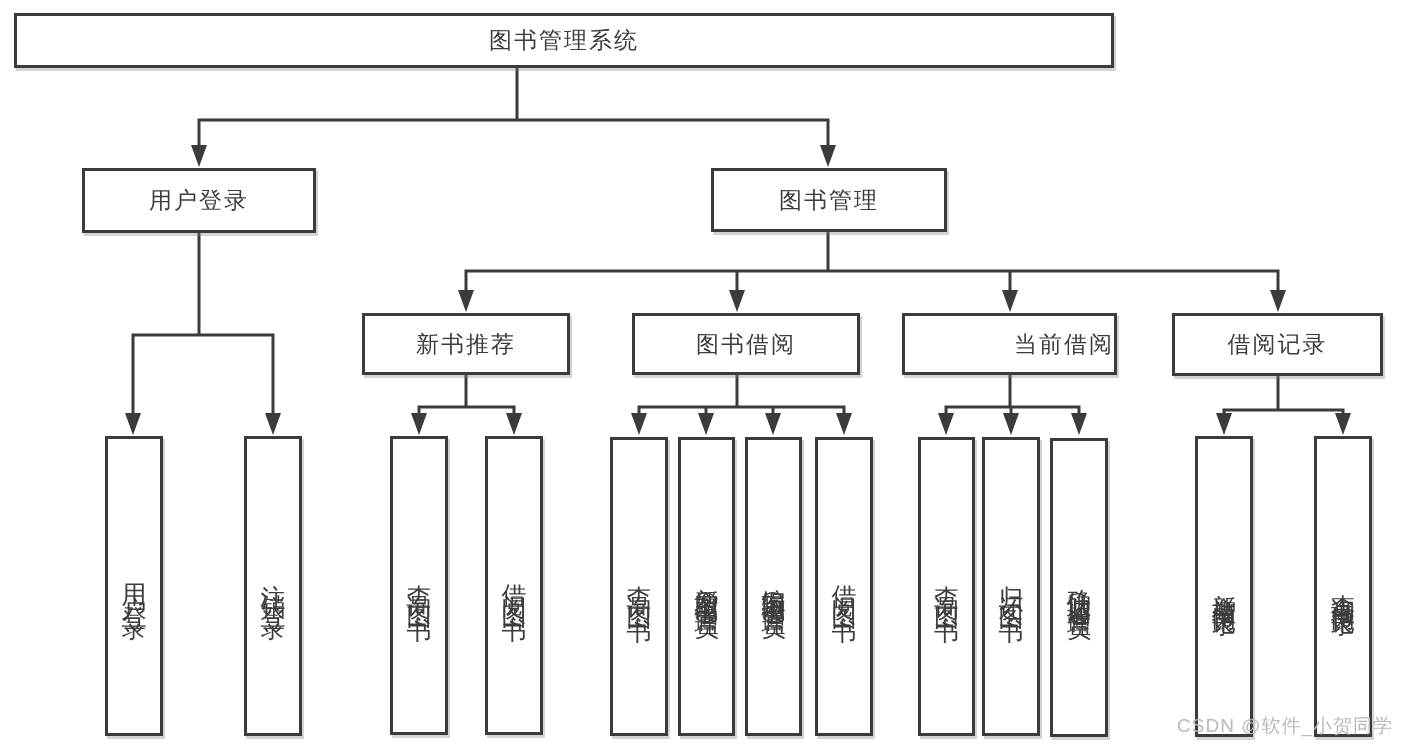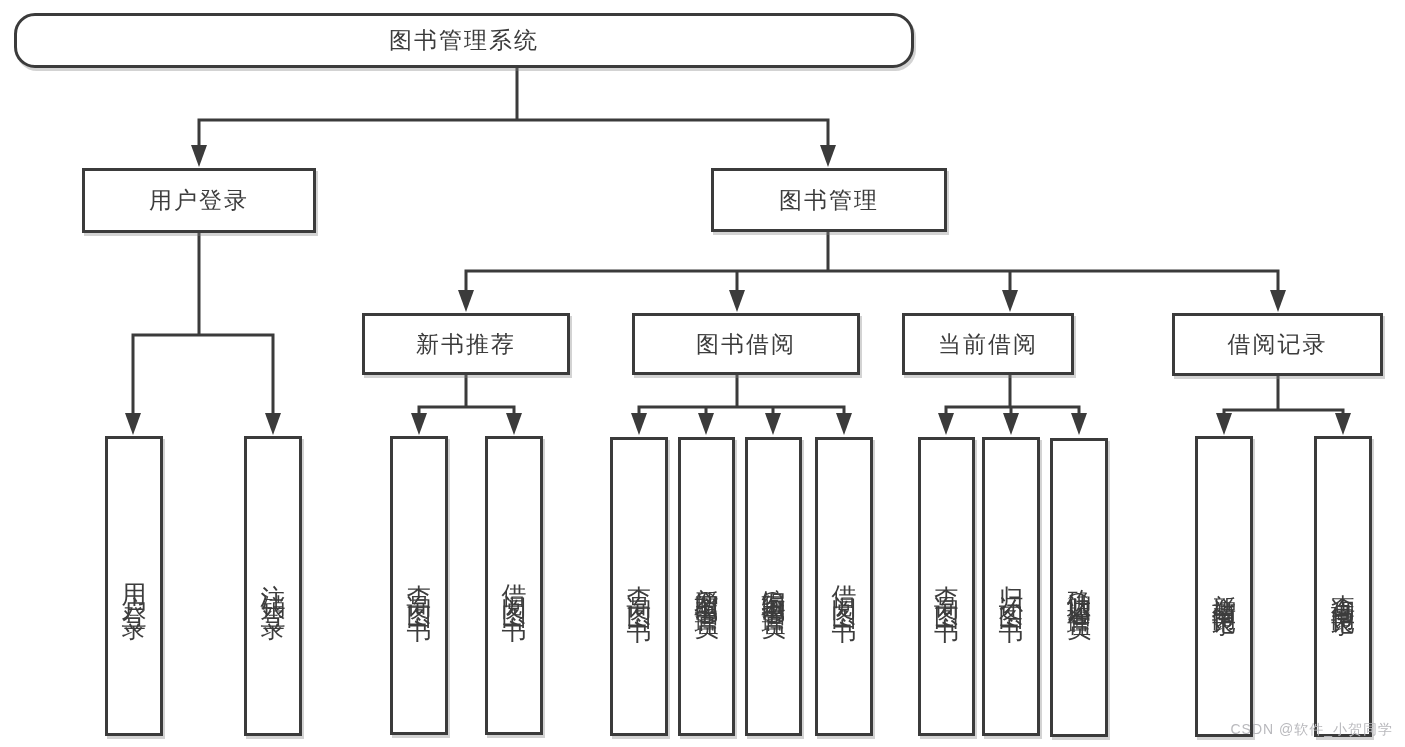"图书管理系统" div.node { border-radius: 21px -> none; width: 900px -> 1100px }
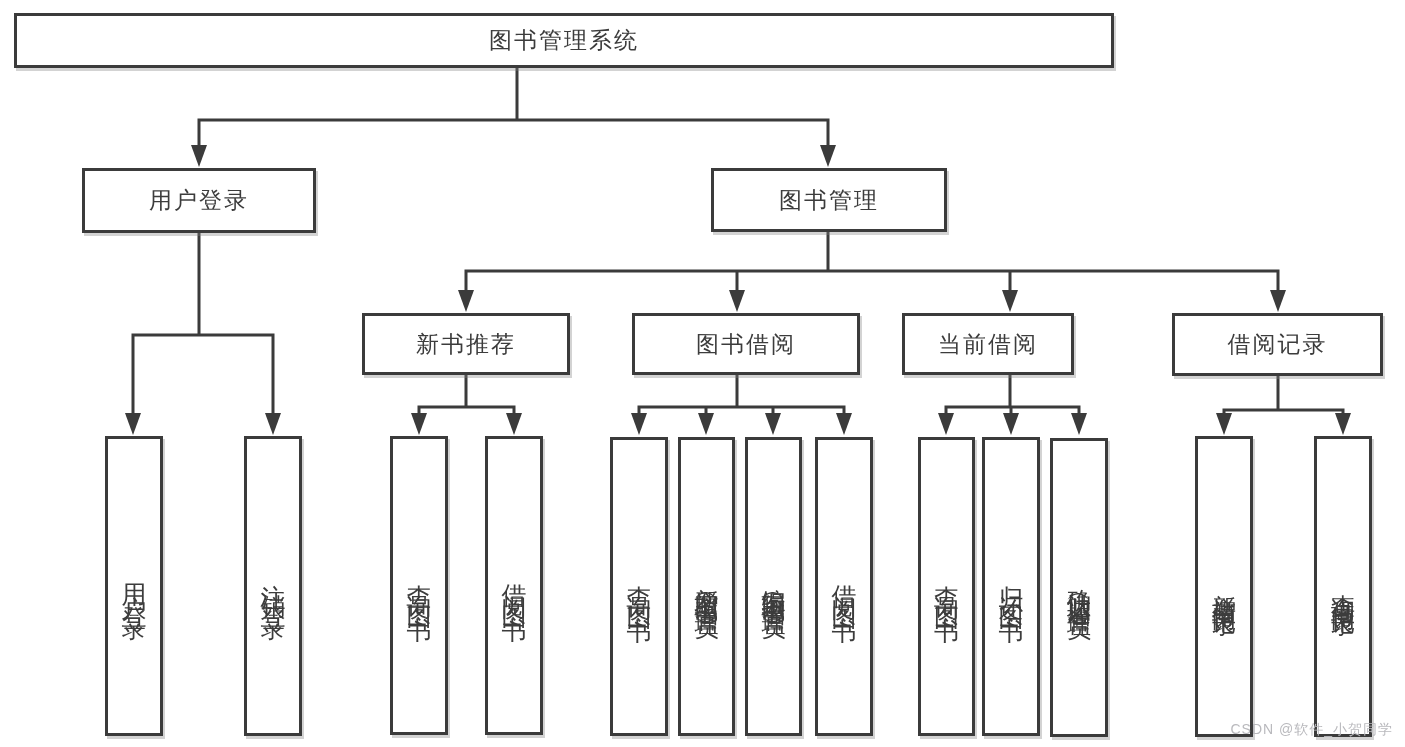"当前借阅" div.node { justify-content: none -> flex-end; width: 172px -> 215px }
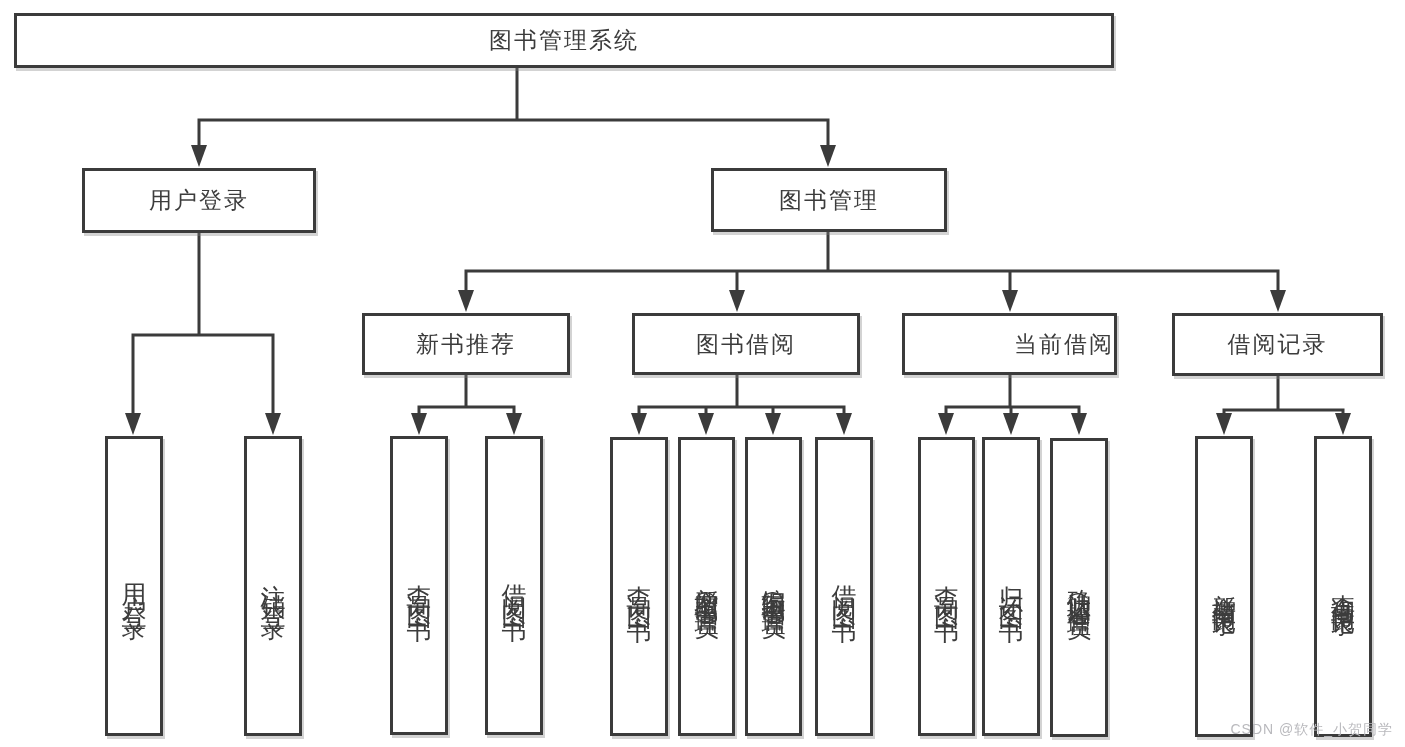"CSDN @软件_小贺同学" .watermark { font-size: 14px -> 19px }
